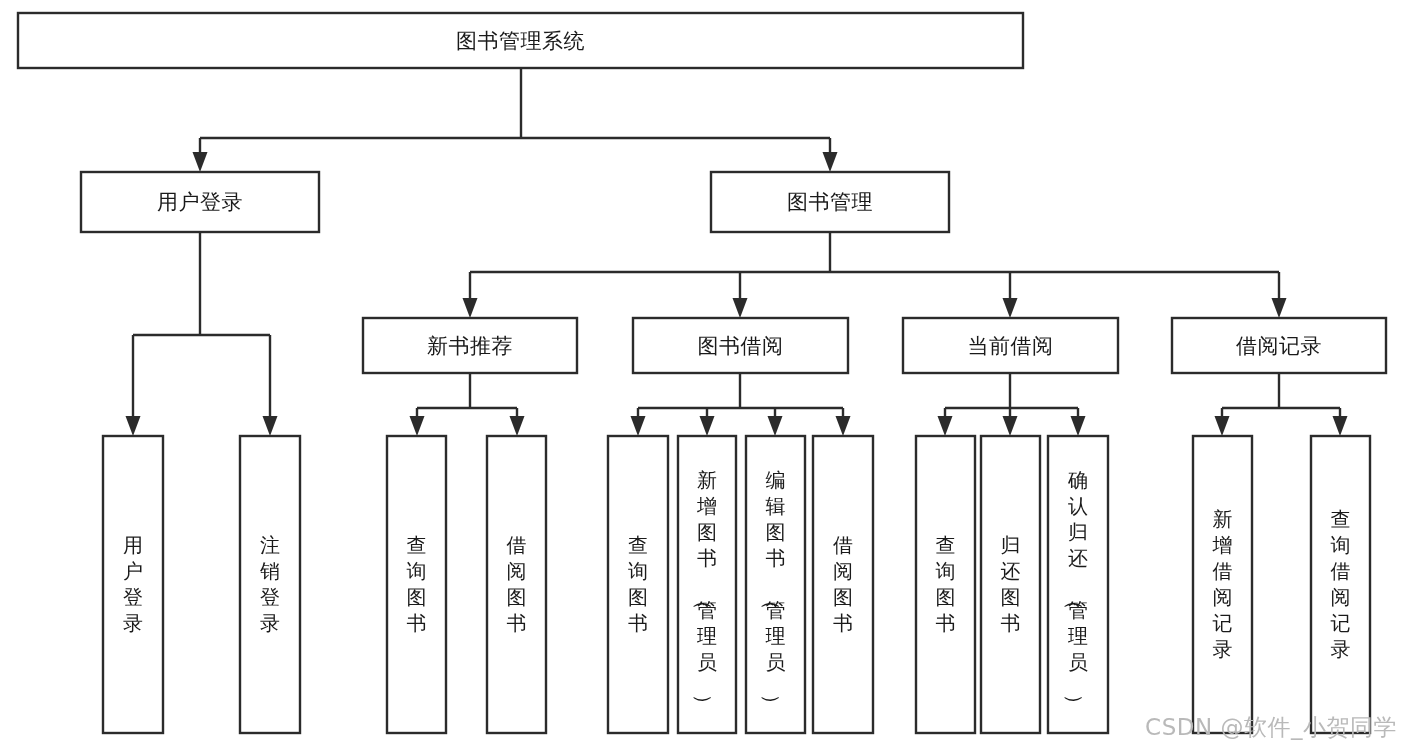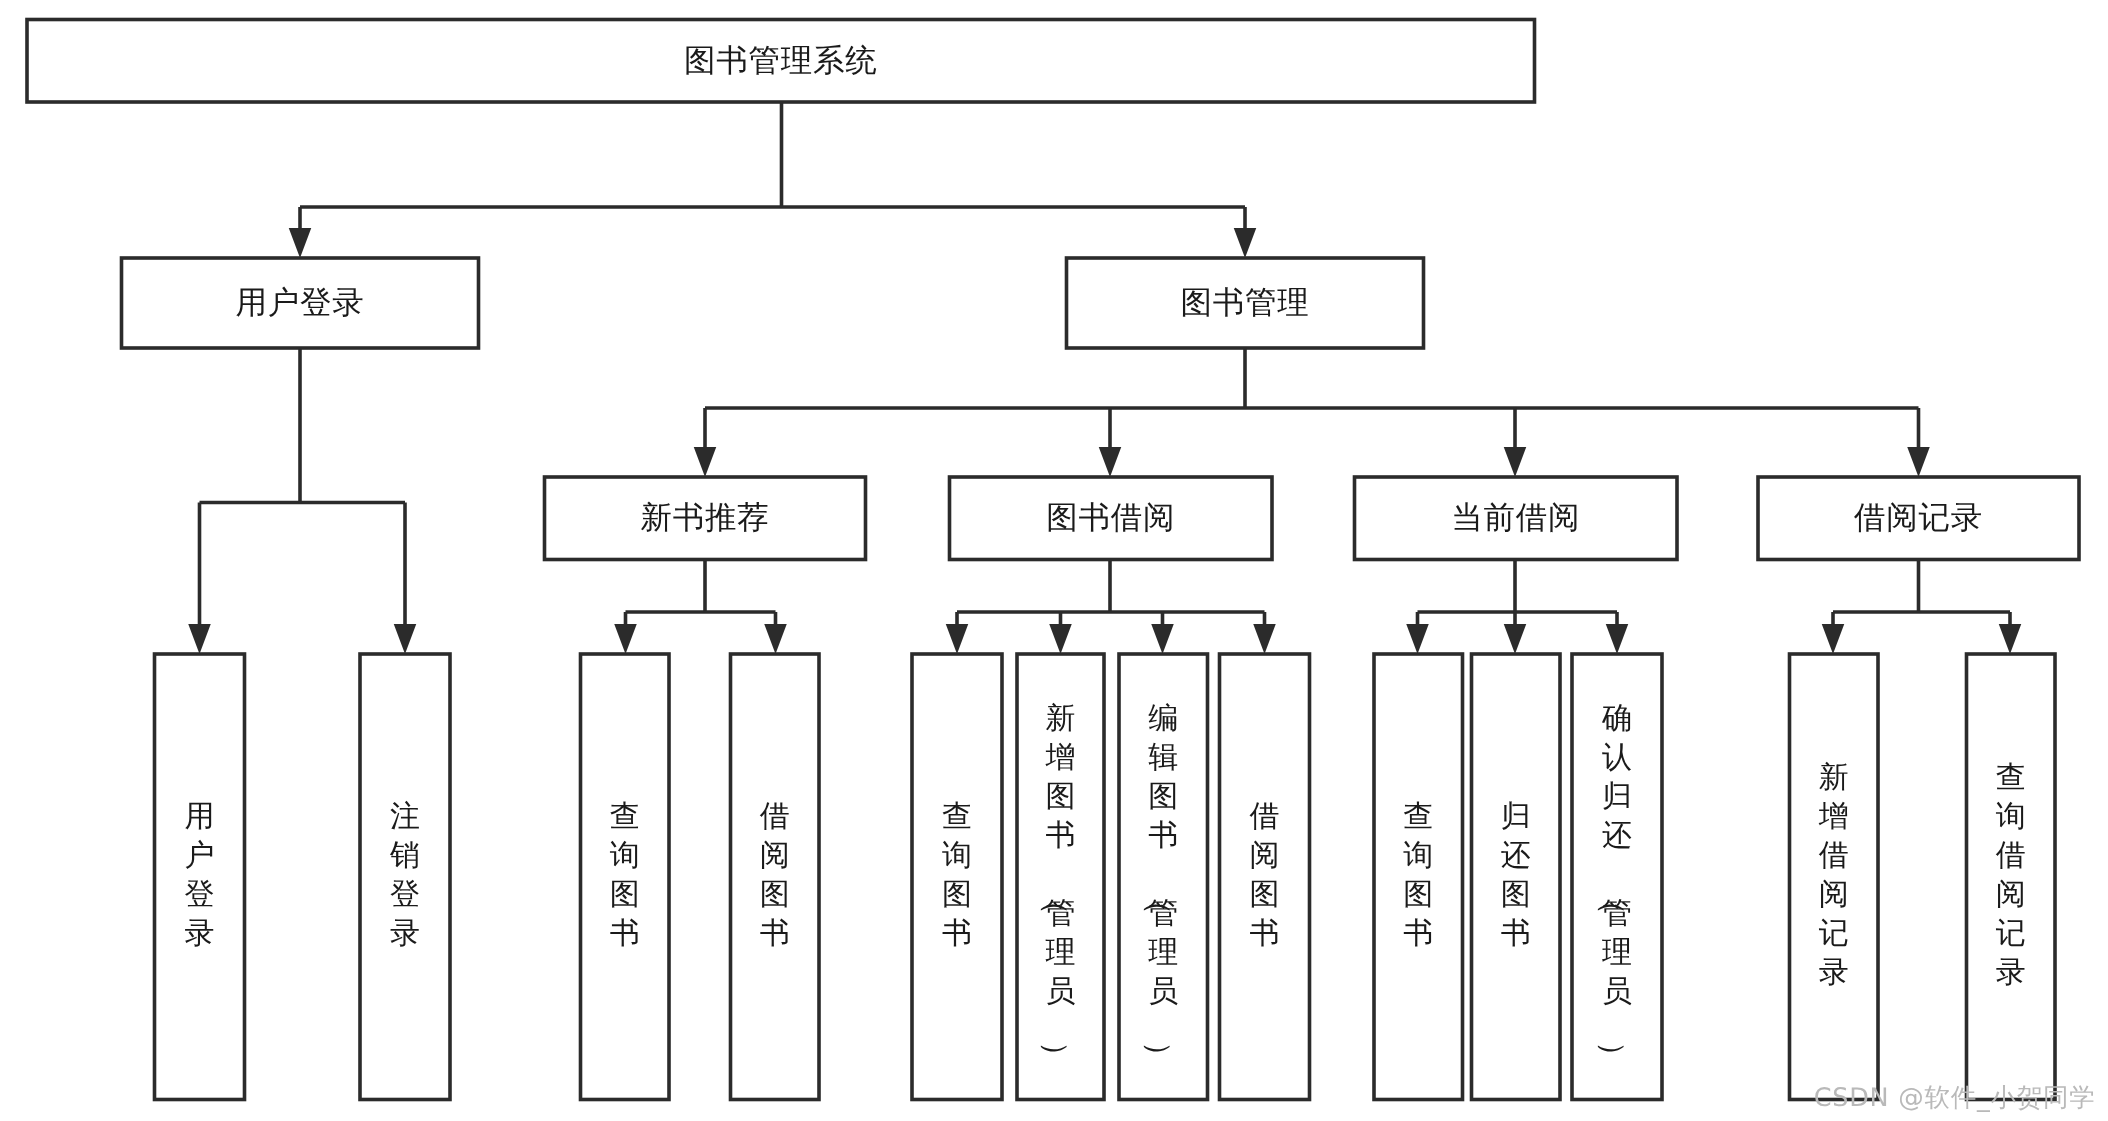"CSDN @软件_小贺同学" .watermark-text { font-size: 17px -> 23px }
